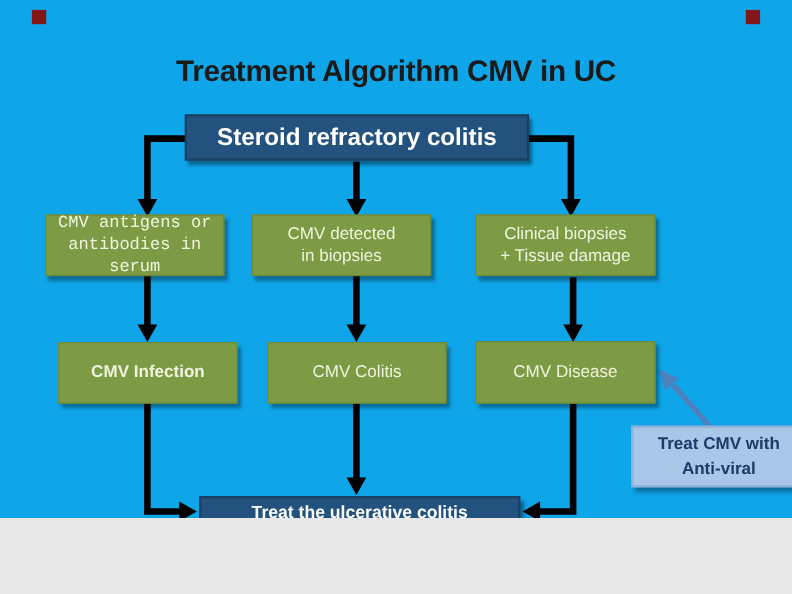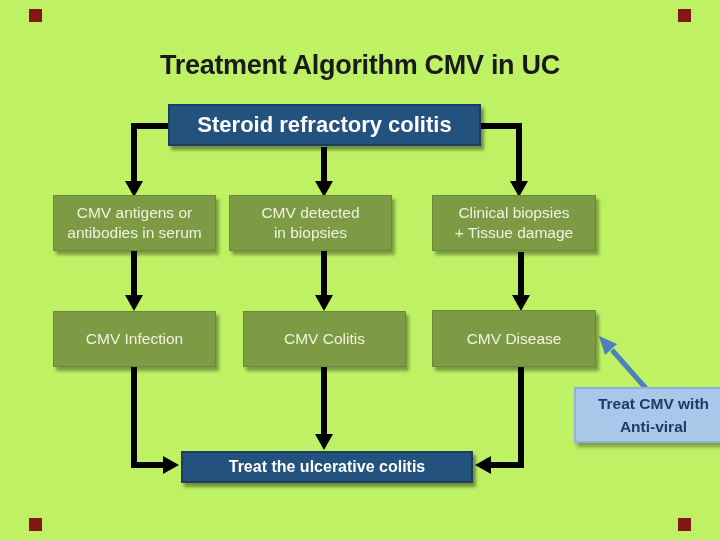"Treatment Algorithm CMV in UC" .slide { background: #bef264 -> #0ea5e9; height: 540px -> 471px }
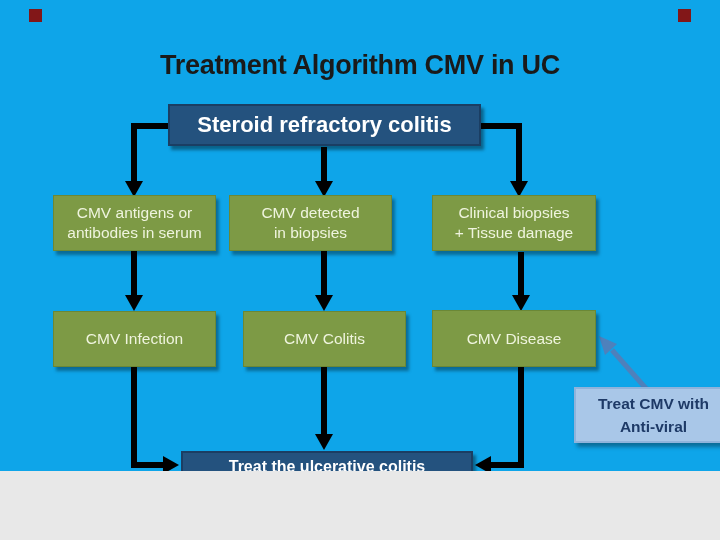"CMV antigens or" div.node { font-family: none -> Liberation Mono, monospace; left: 53px -> 41px }
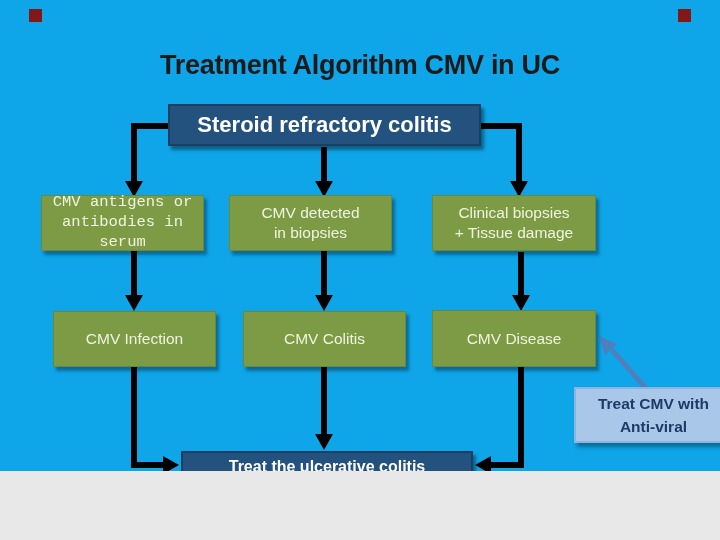"CMV Infection" div.node { font-weight: none -> bold }
